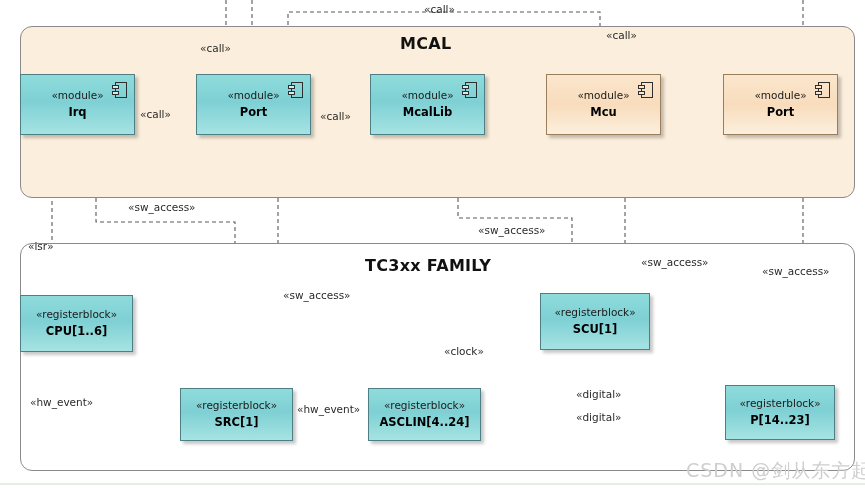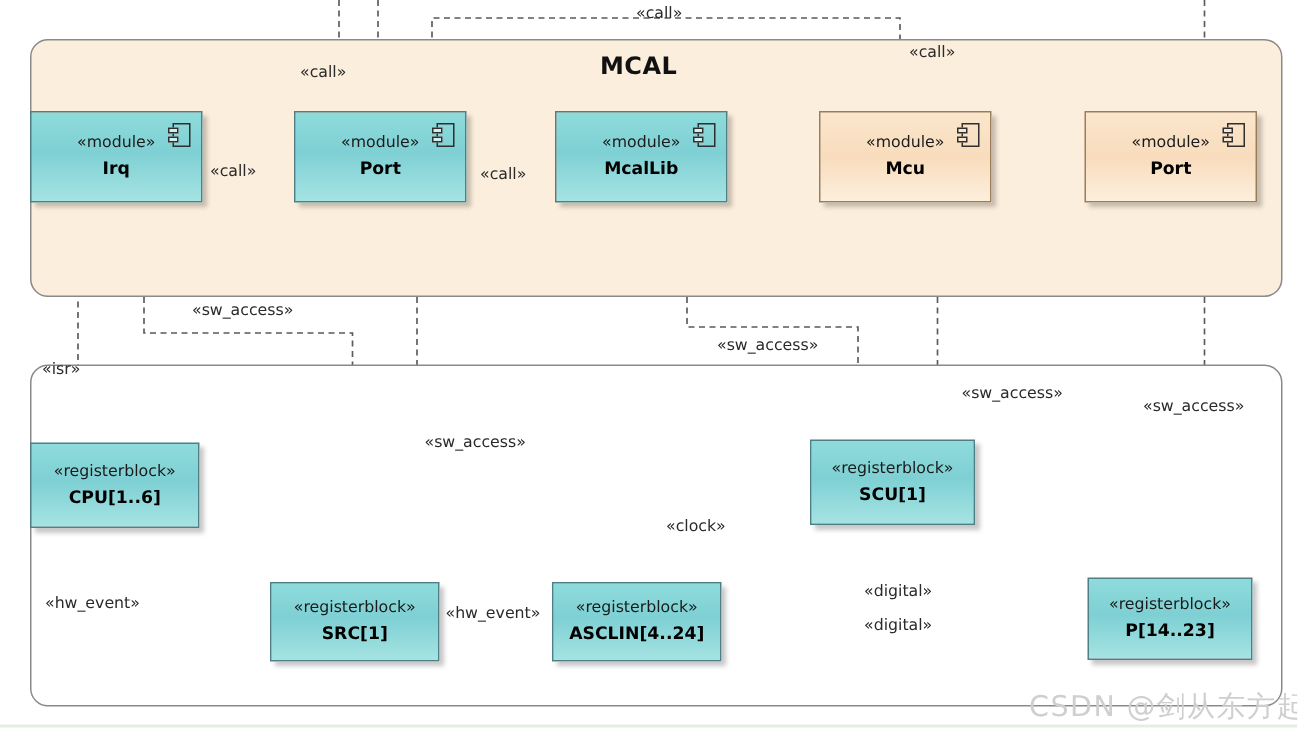"TC3xx FAMILY" div.pkg-title { html: none -> <div>TC3xx FAMILY</div> }
